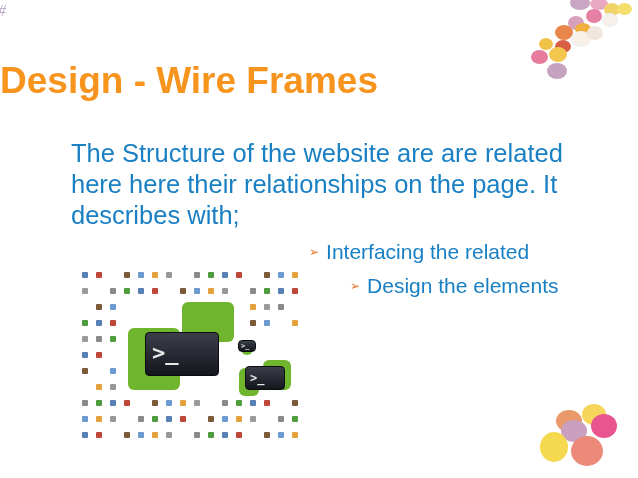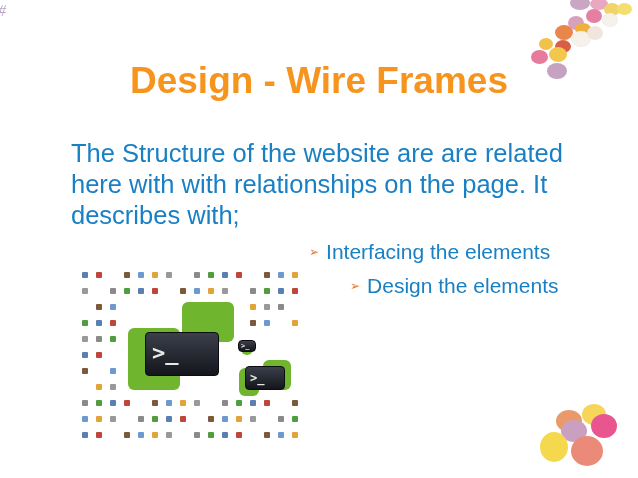"Design - Wire Frames" .title { text-align: center -> left }
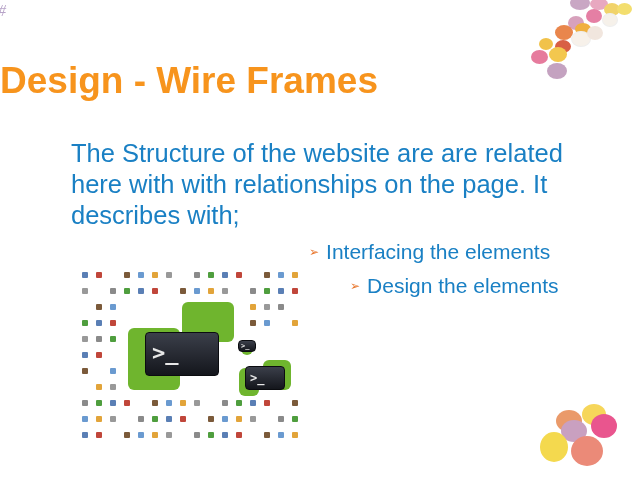"The Structure of the website" div.body-text { text: with with -> here their }
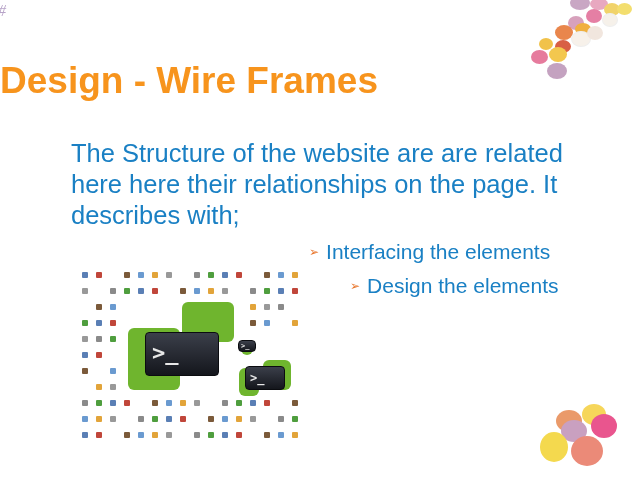"Interfacing the elements" span { text: elements -> related }
